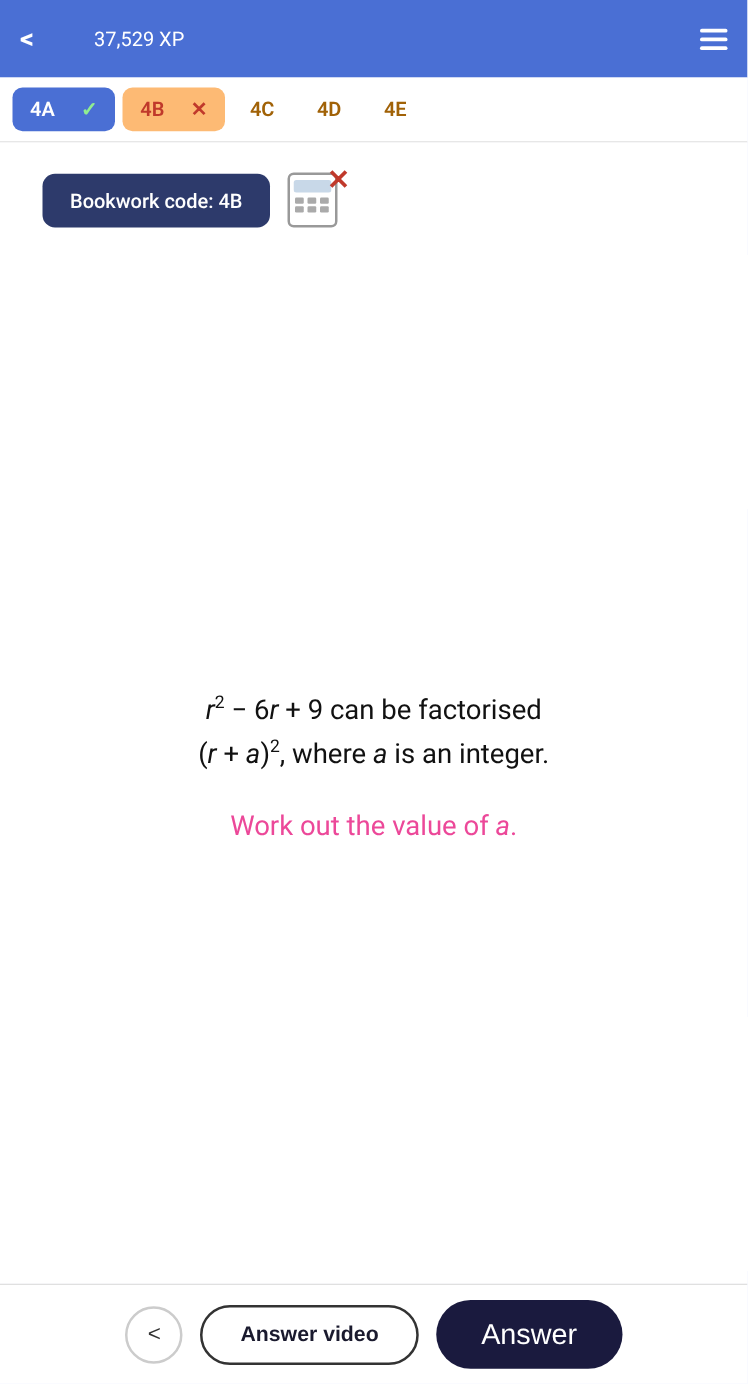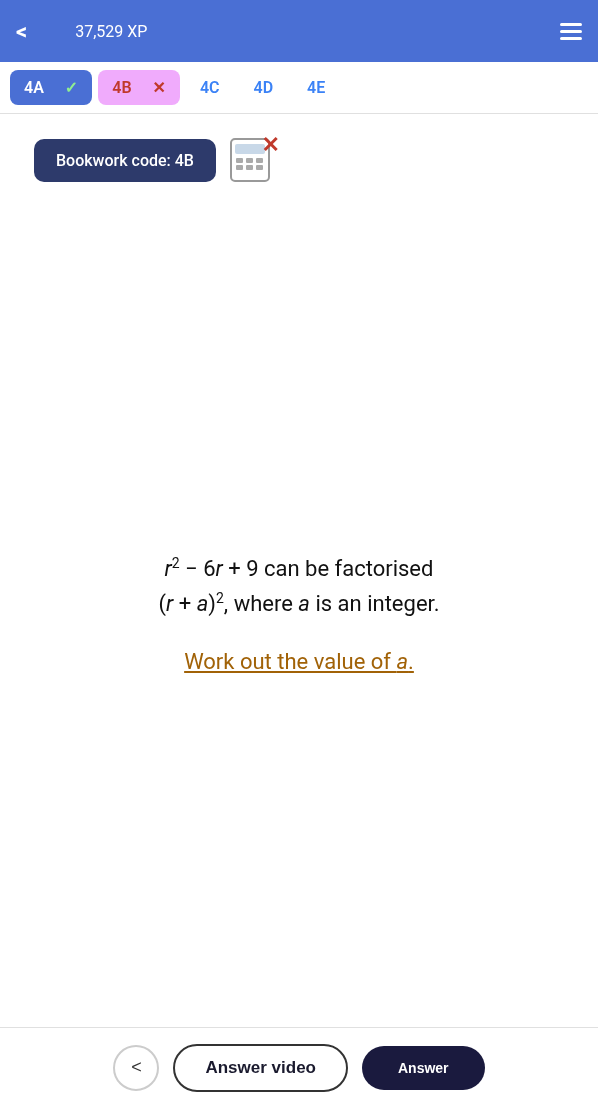"4B" .tab-4b { background: #f0abfc -> #fdba74 }
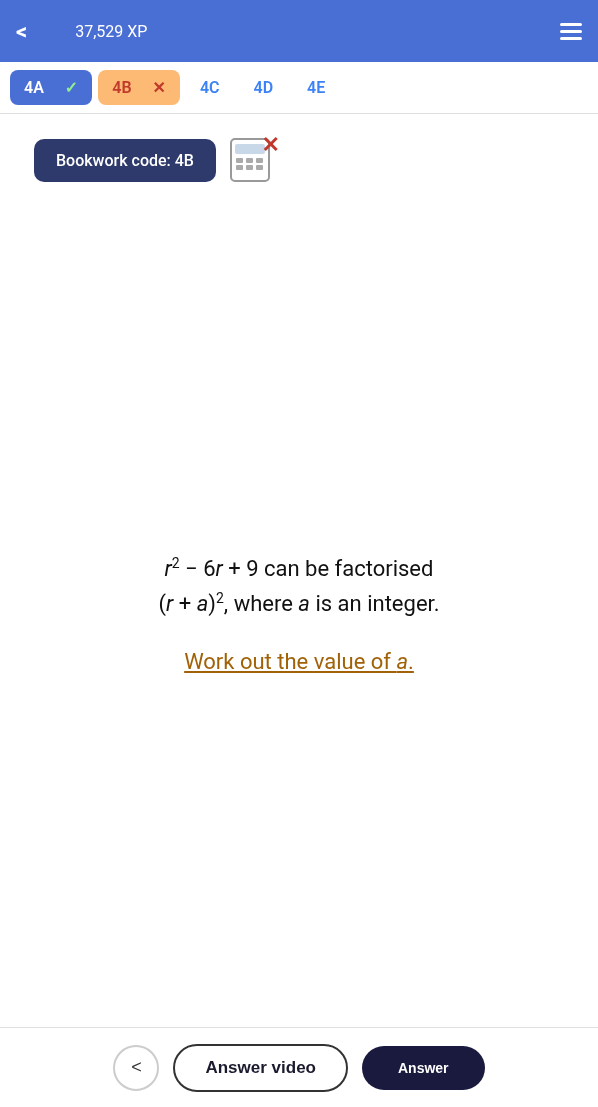"4C" .tab-4c, .tab-4d, .tab-4e { color: #3b82f6 -> #a16207 }
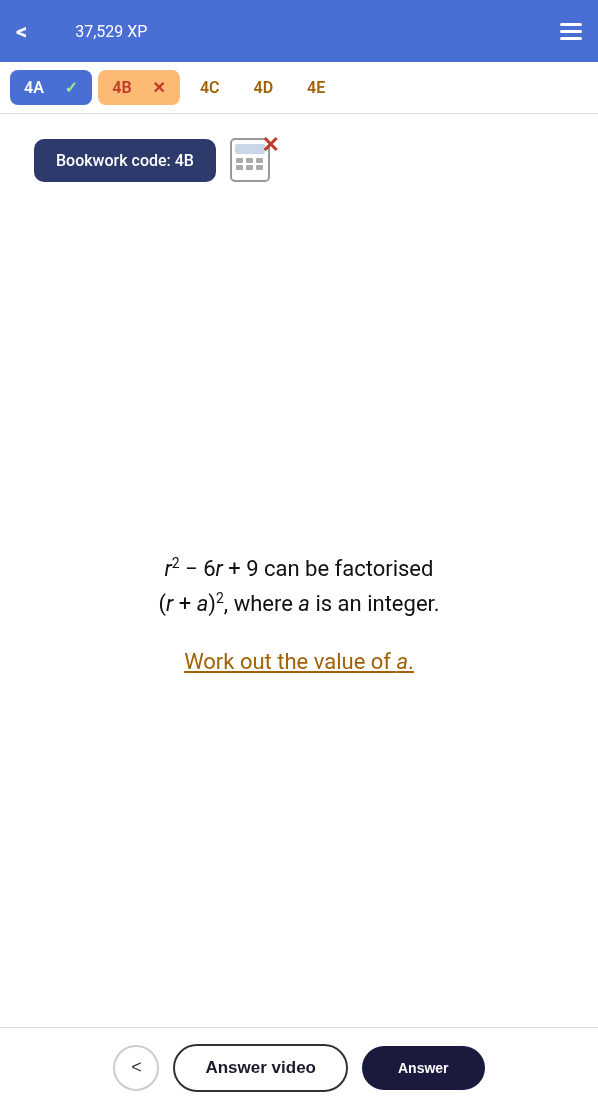"Work out the value of" .work-out-text { color: #a16207 -> #ec4899; text-decoration: underline -> none }
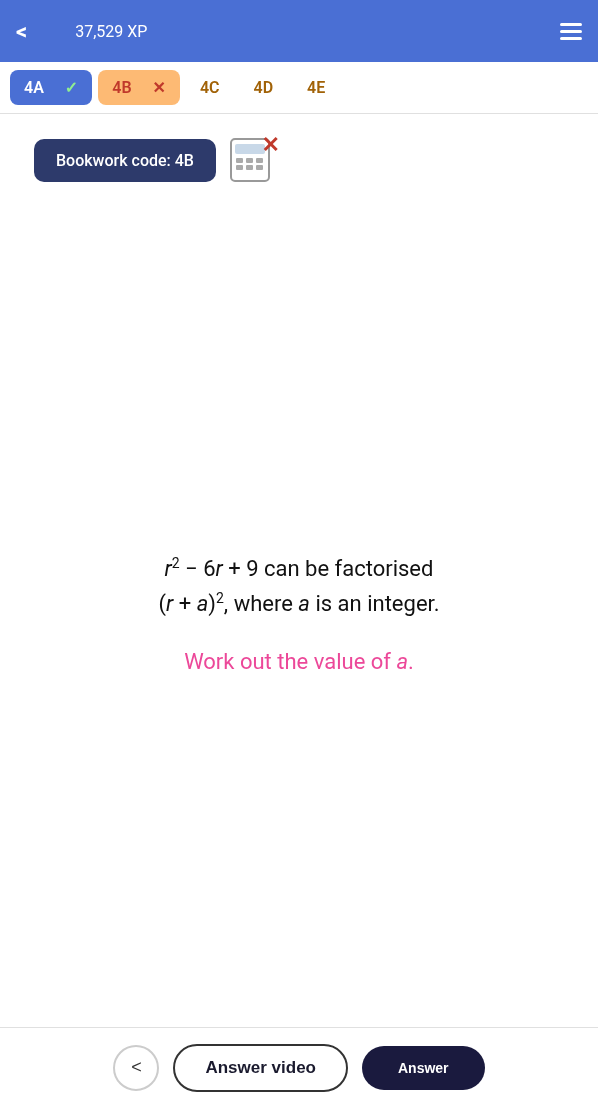"Answer" .btn-answer { font-size: 14px -> 23px; font-weight: 700 -> 400 }
